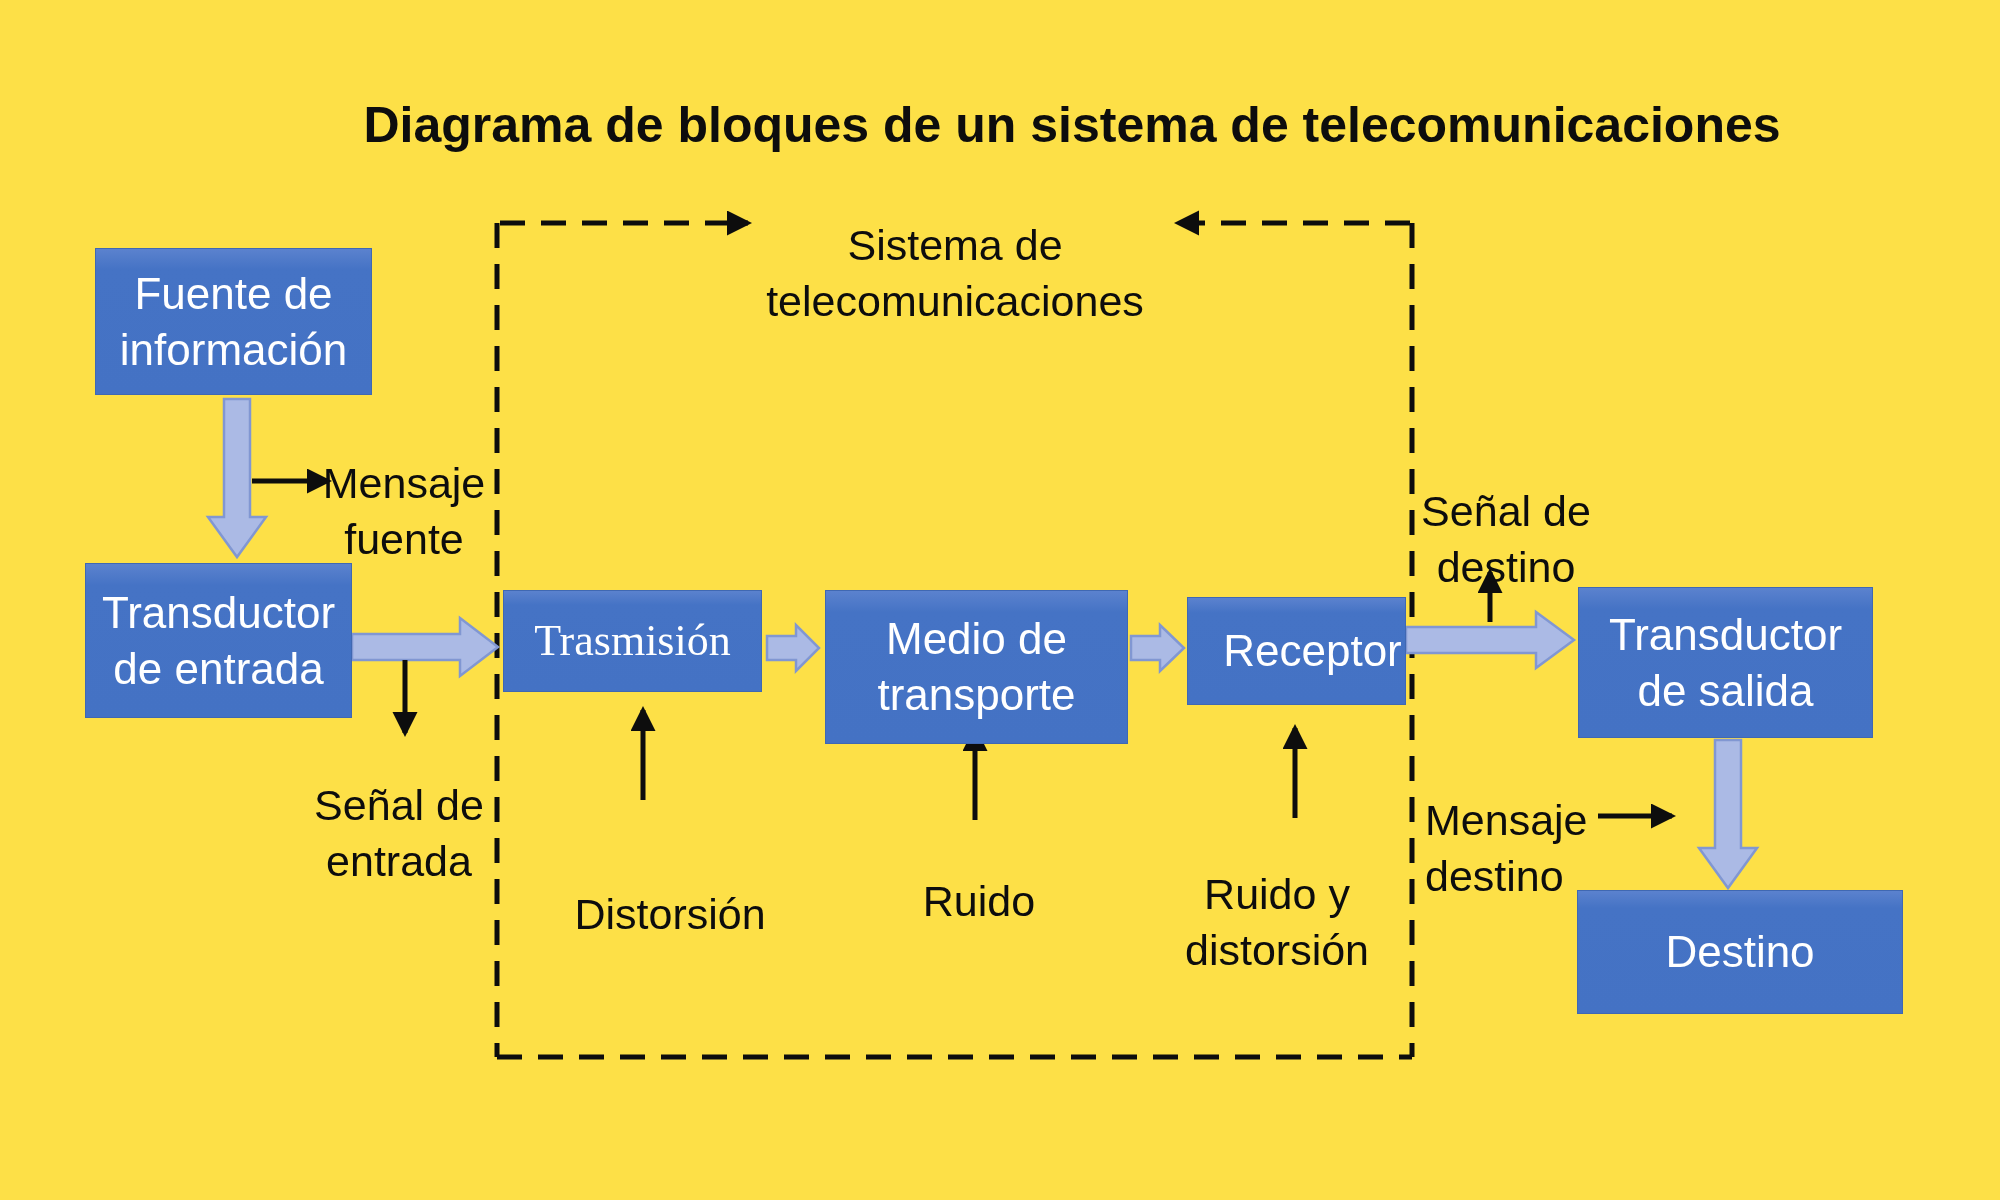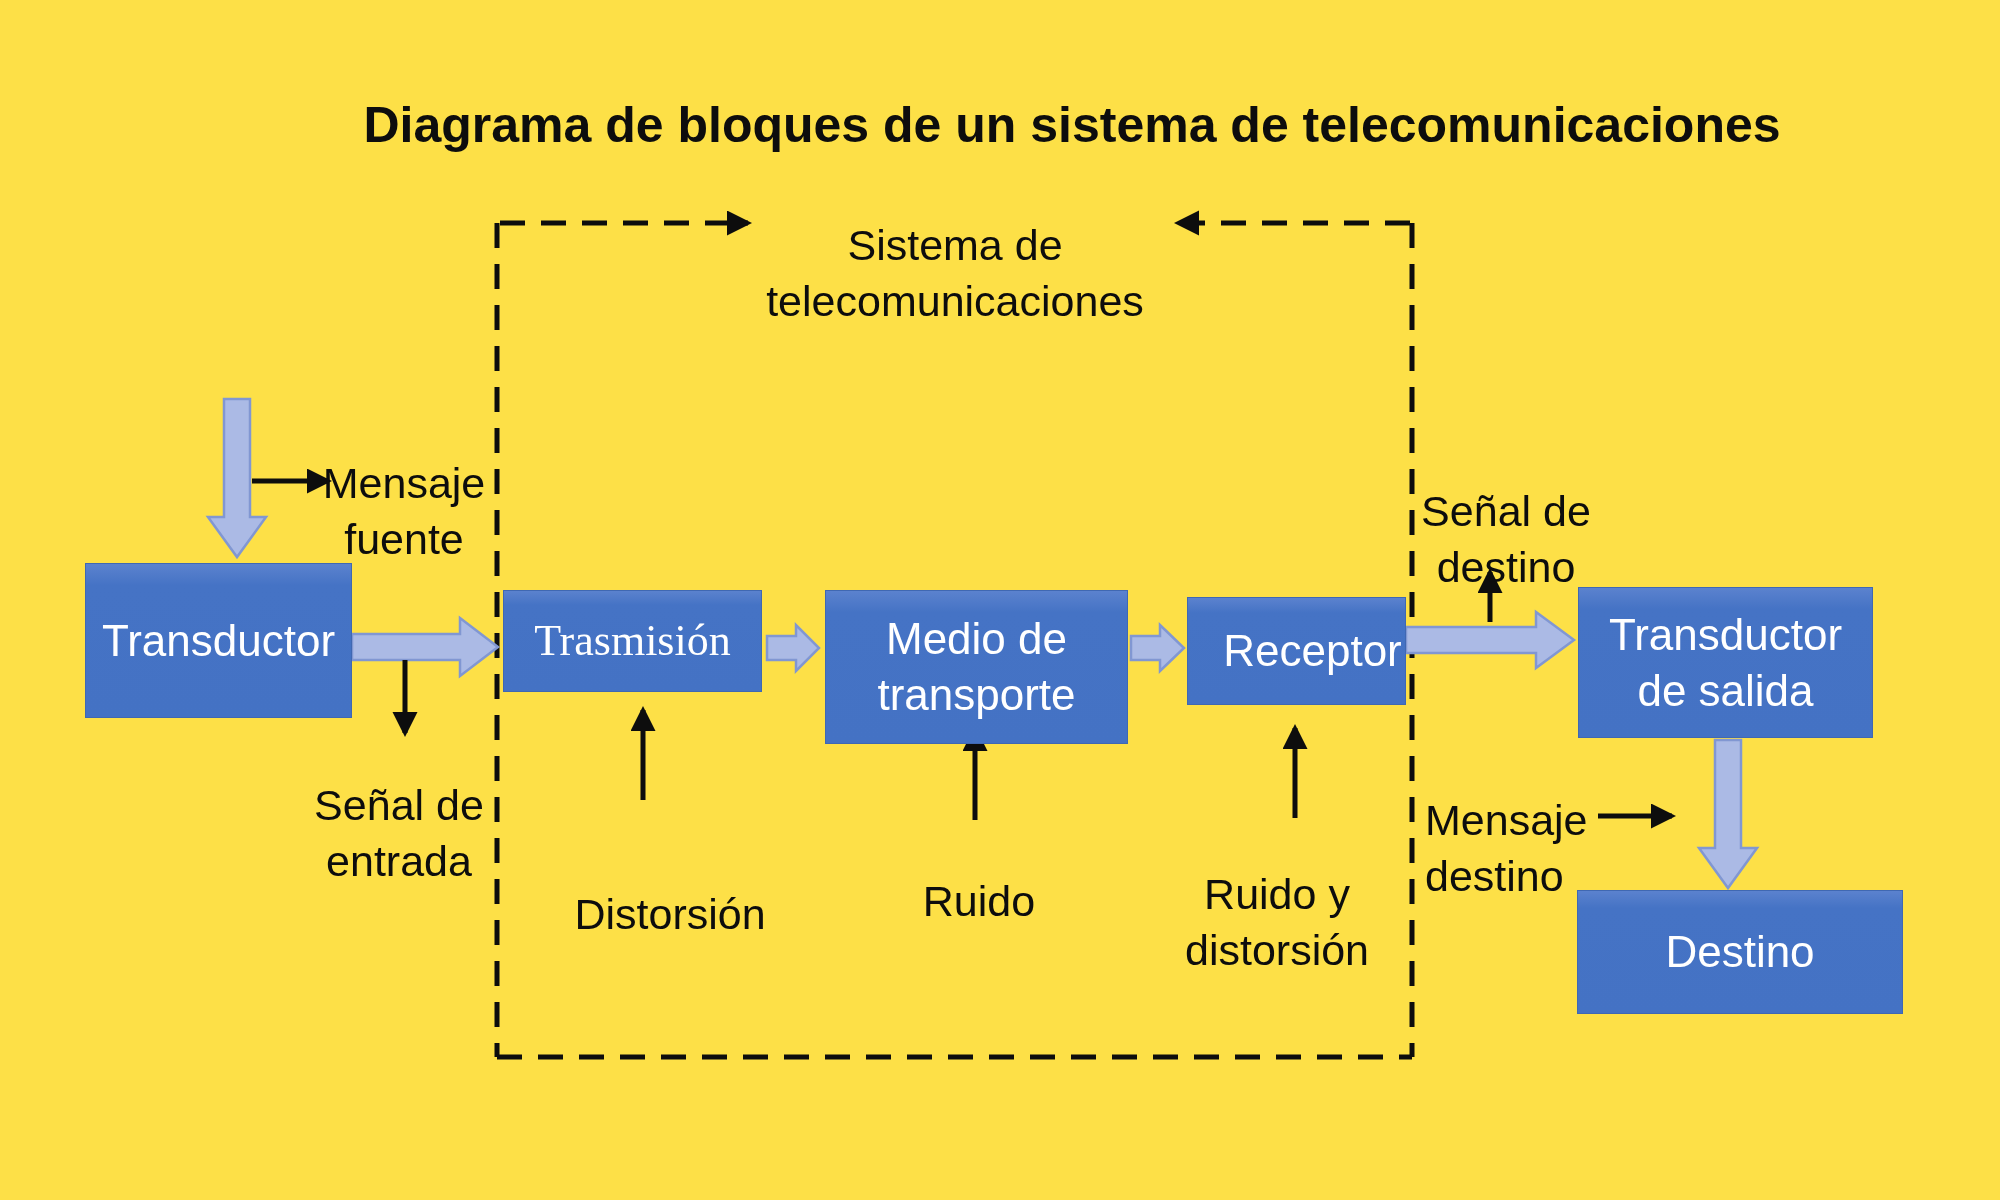"Fuente de" div.box { html: none -> <div> <div>Fuente de</div> <div>información</div> </div> }
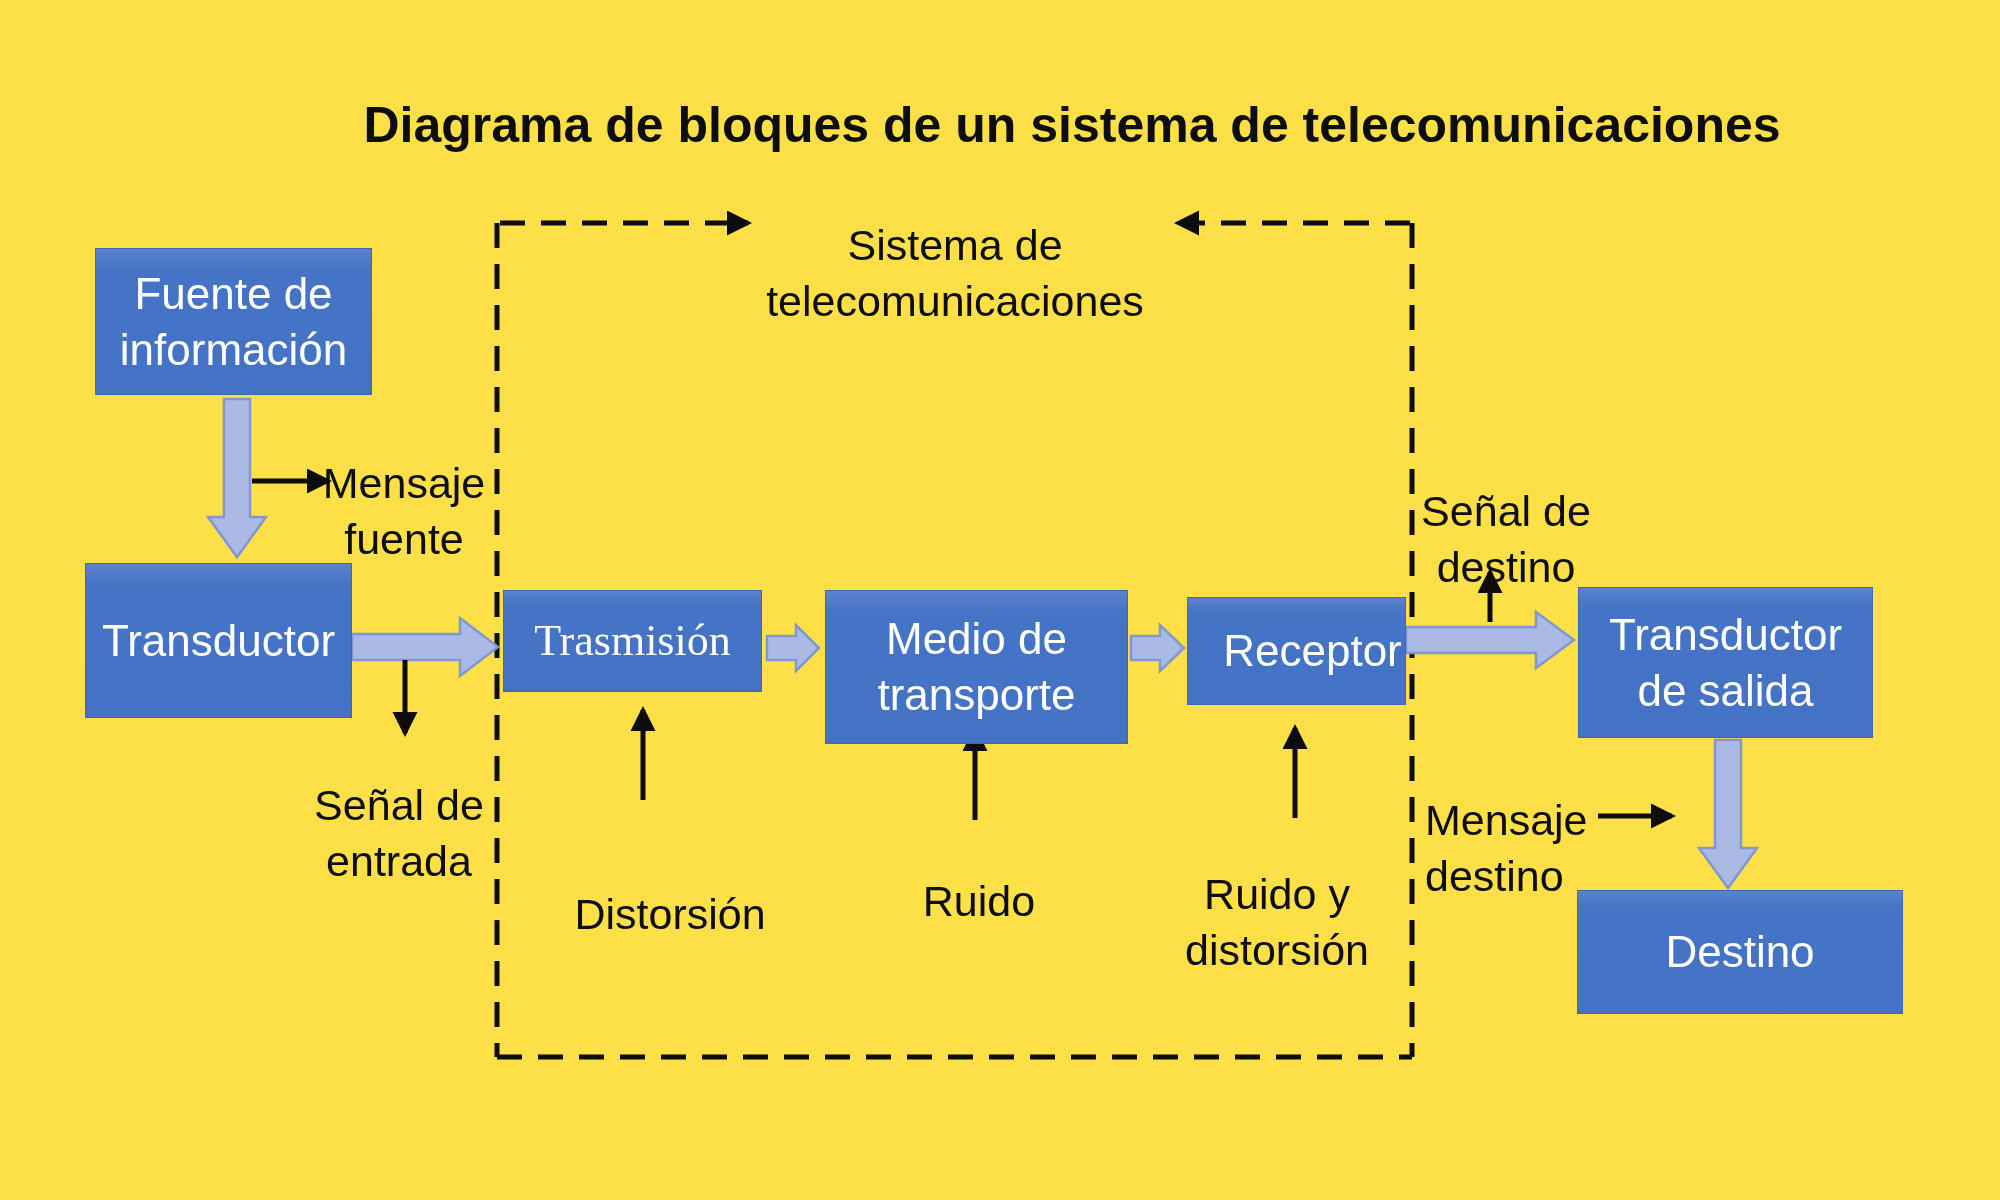"de entrada" div { html: none -> <div>de entrada</div> }
